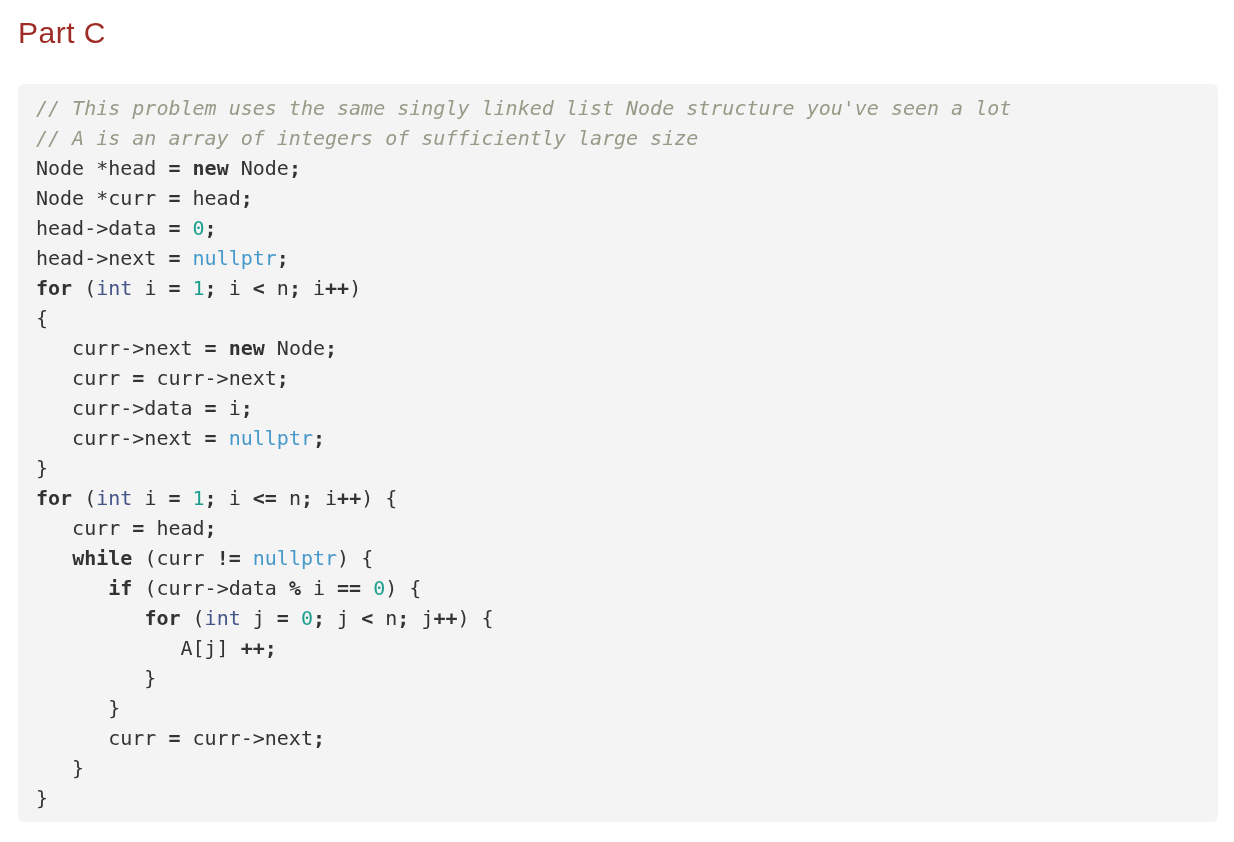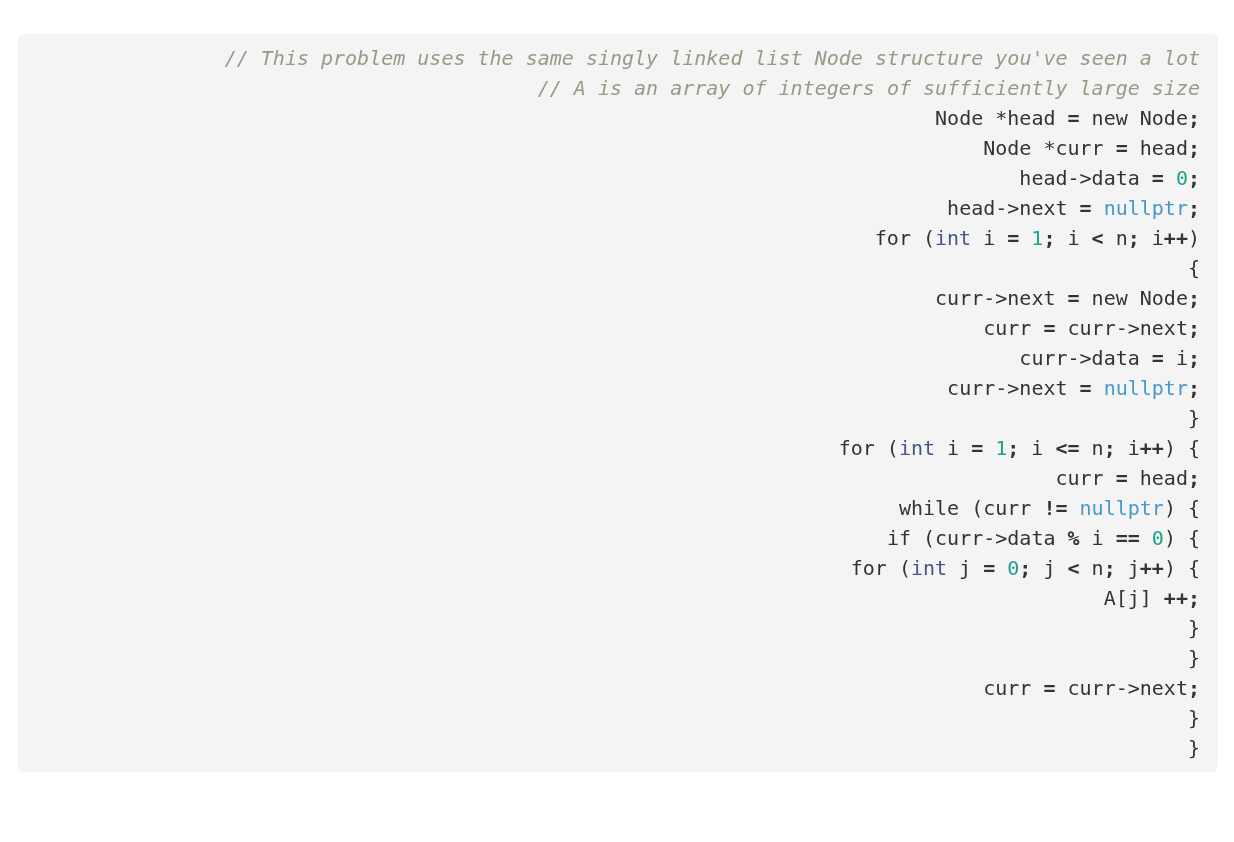"Part C" h2.page-title { html: none -> <h2>Part C</h2> }
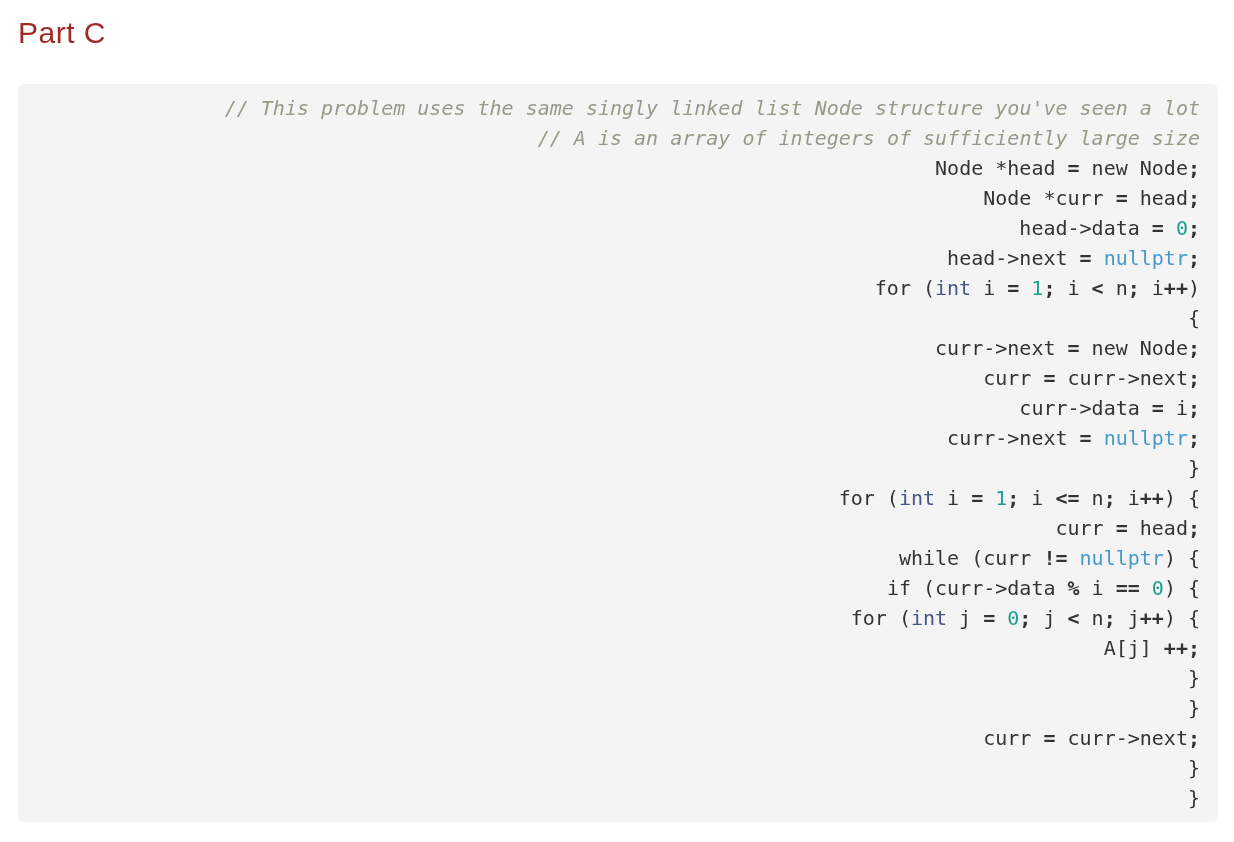"// This problem uses the" .code-line { text-align: right -> none }
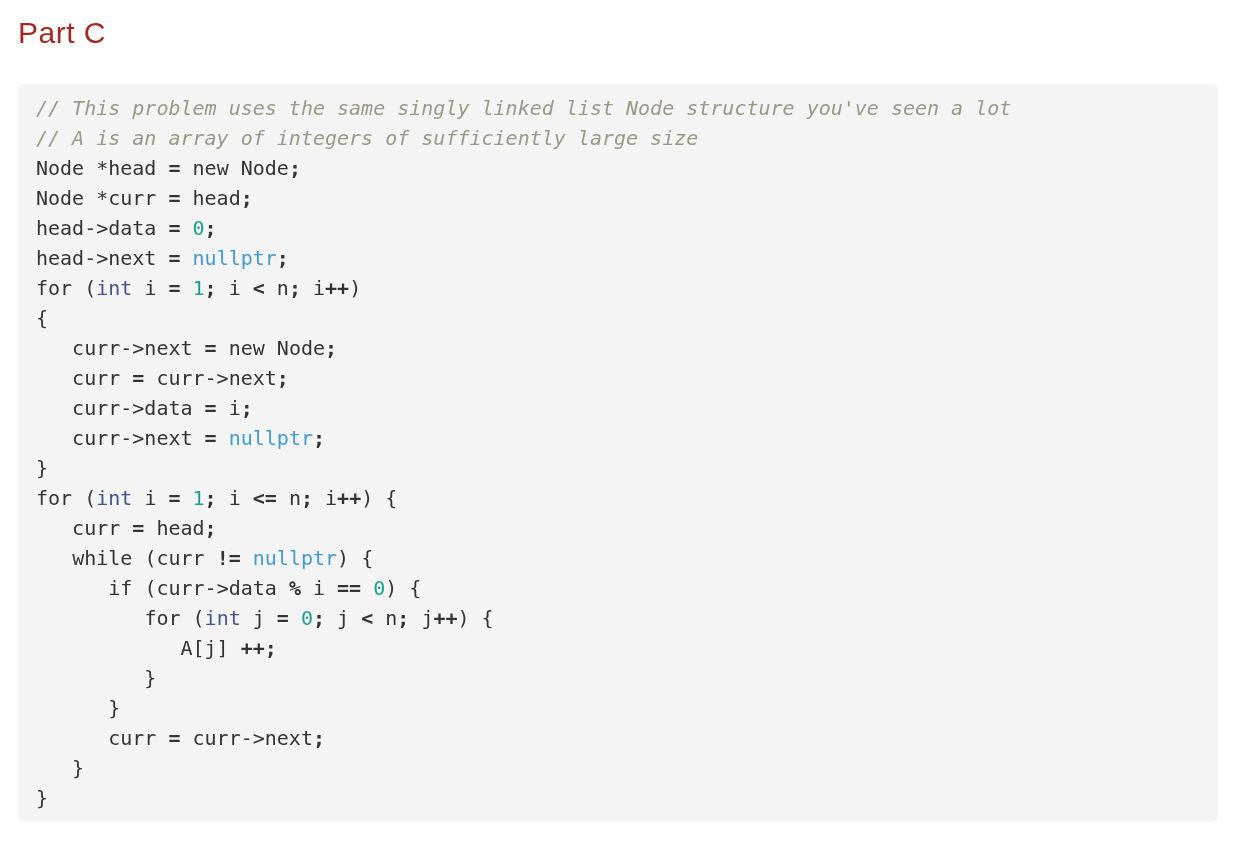"new" .tok-kw { font-weight: normal -> bold }
